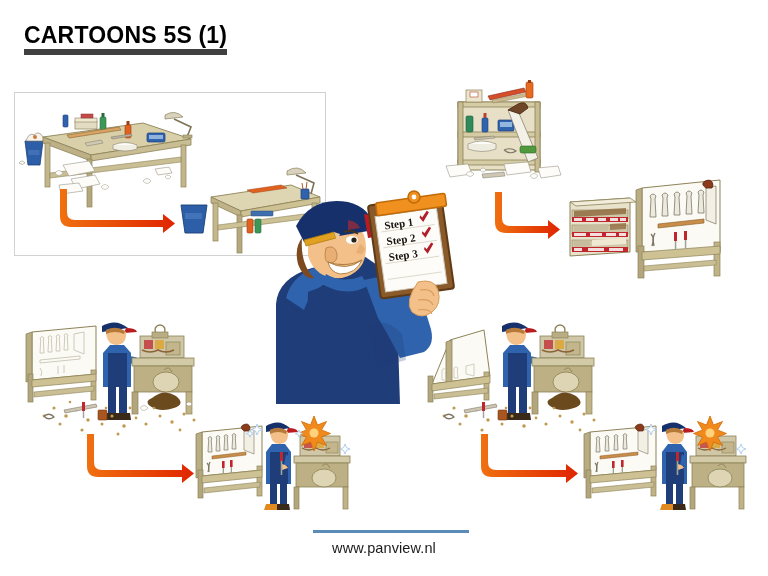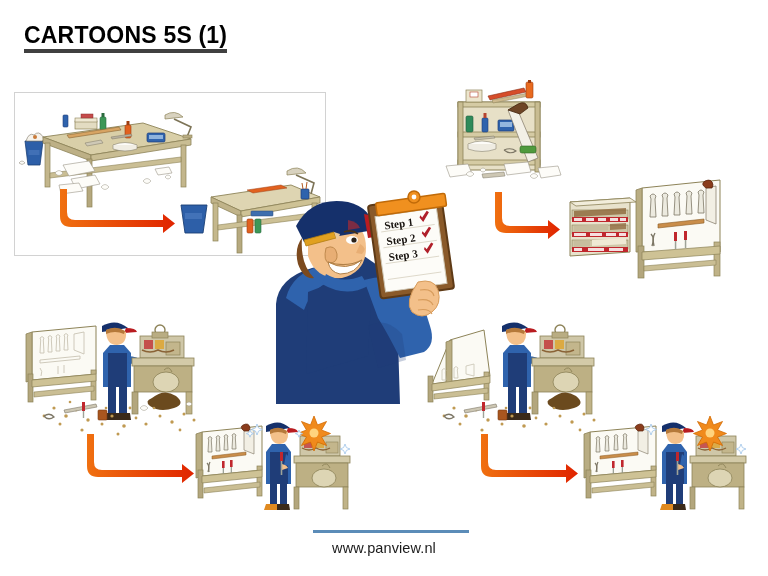"CARTOONS 5S (1)" .slide-title { border-bottom: 4px solid #404040 -> 6px solid #404040 }
